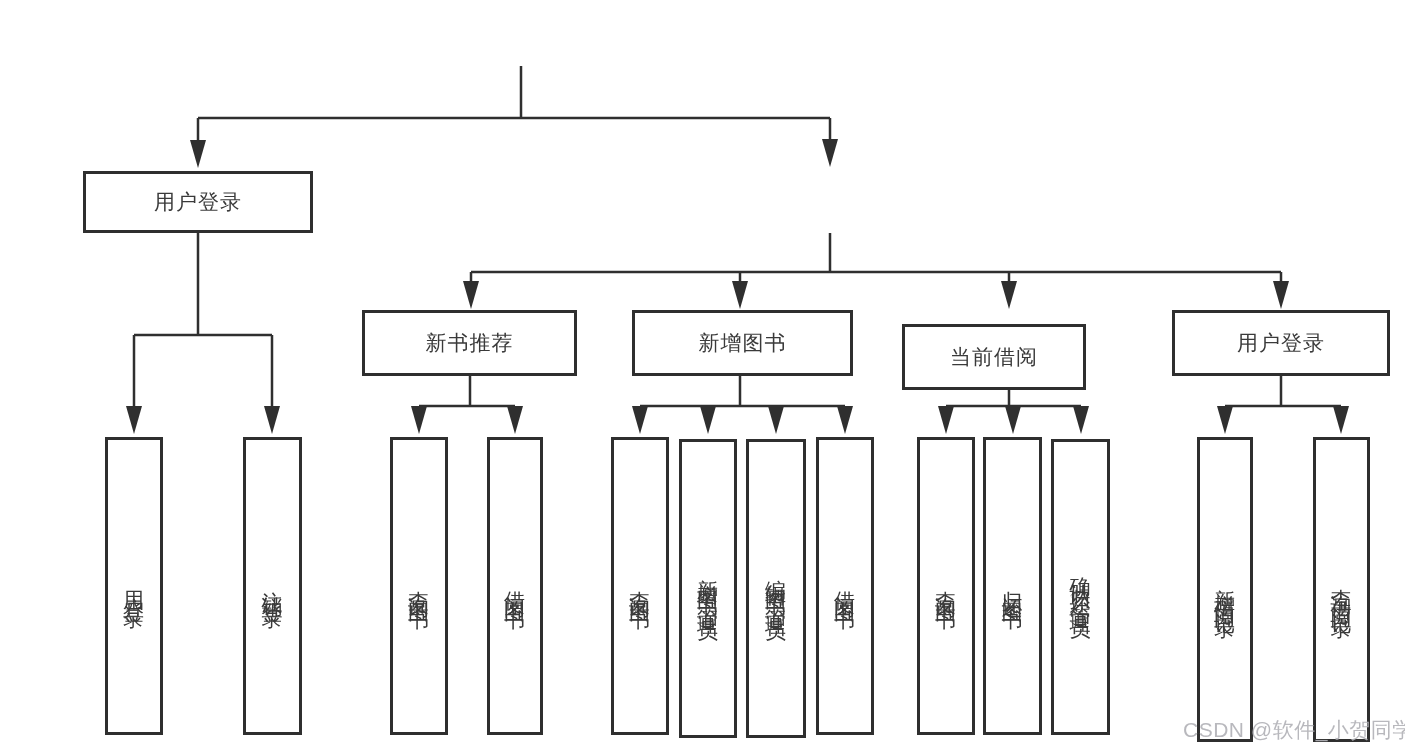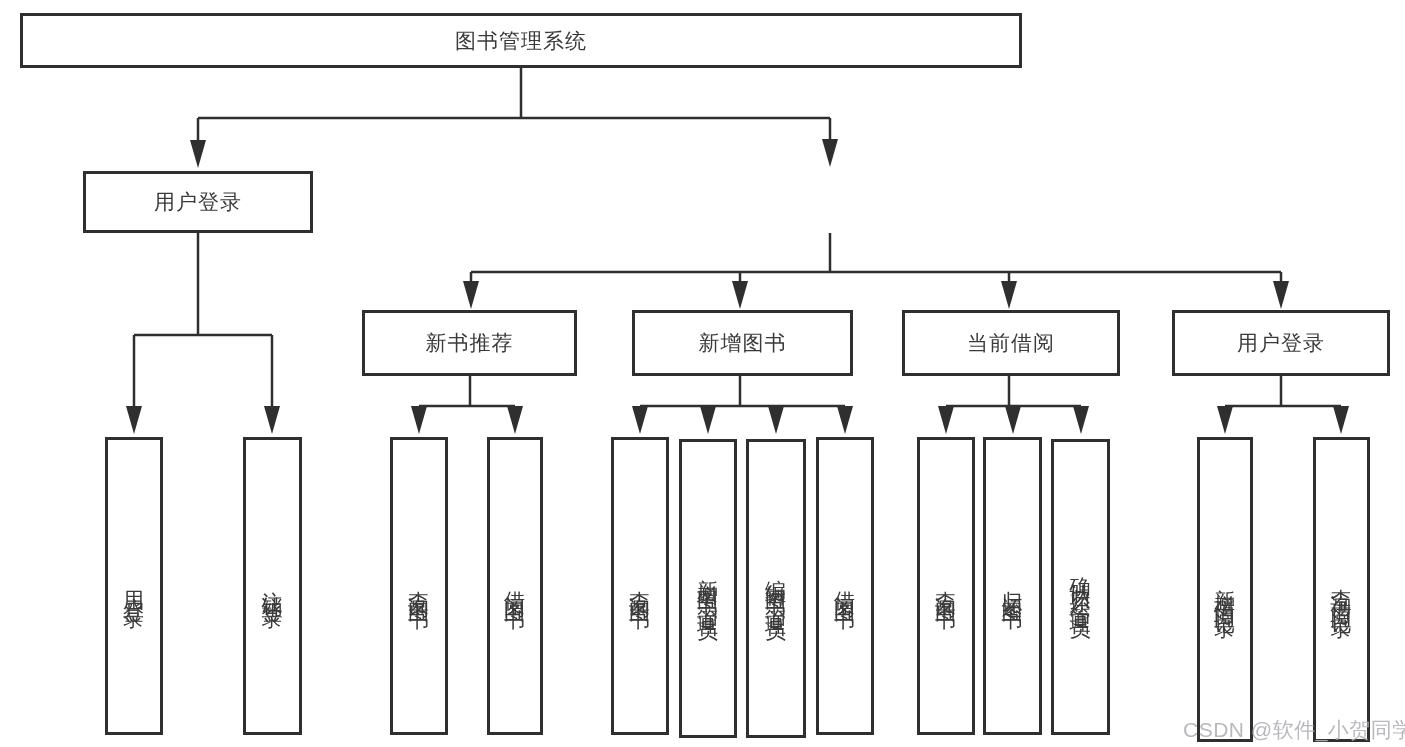"图书管理系统" div.box { html: <div>图书管理系统</div> -> none }
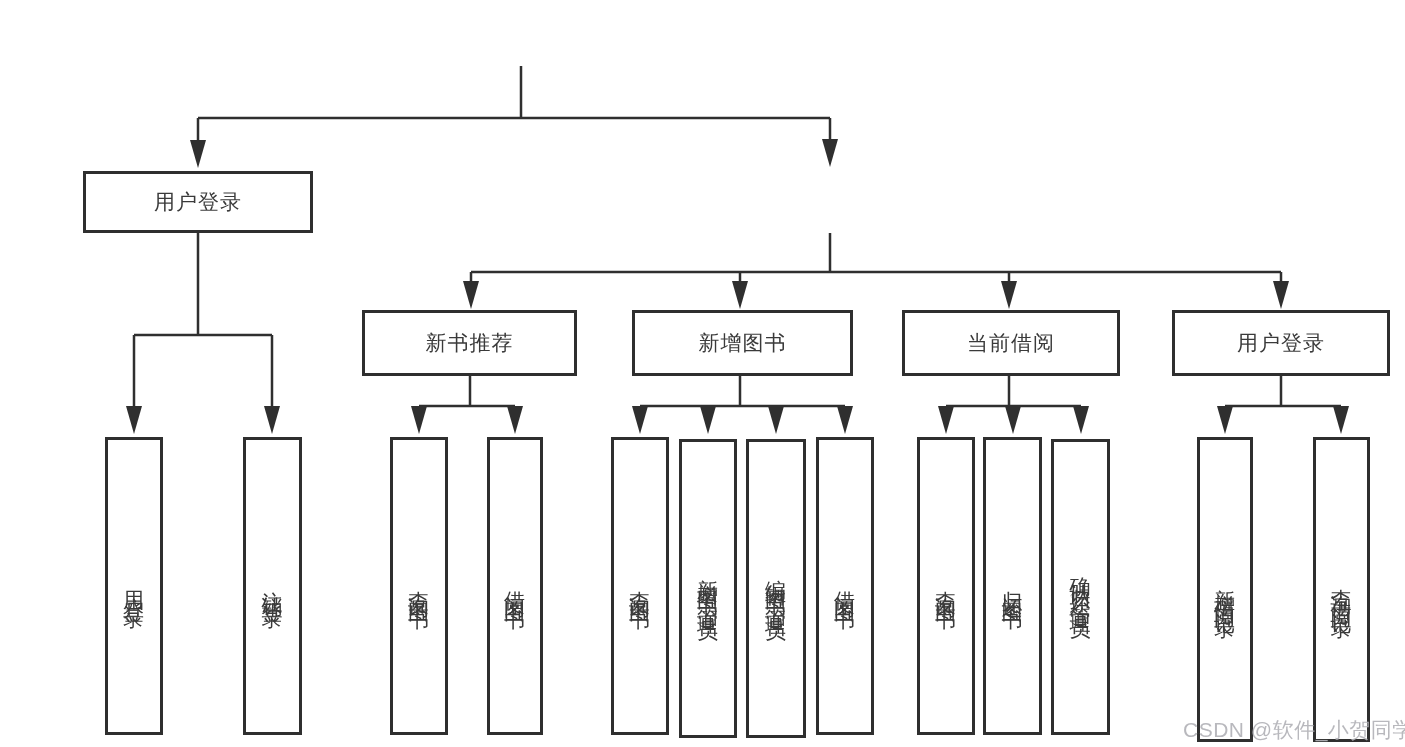"当前借阅" div.box { top: 310px -> 324px; width: 218px -> 184px }
